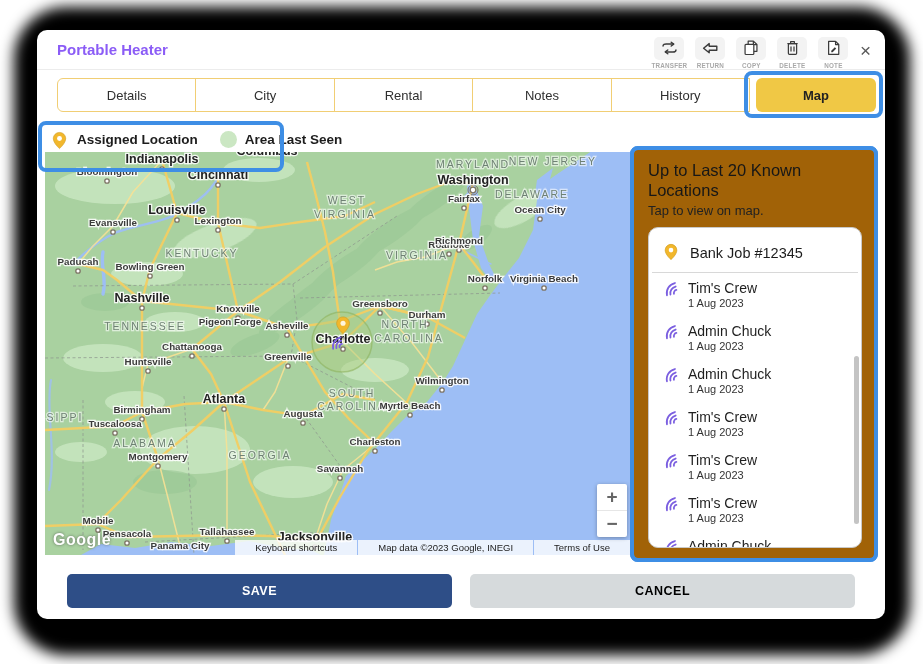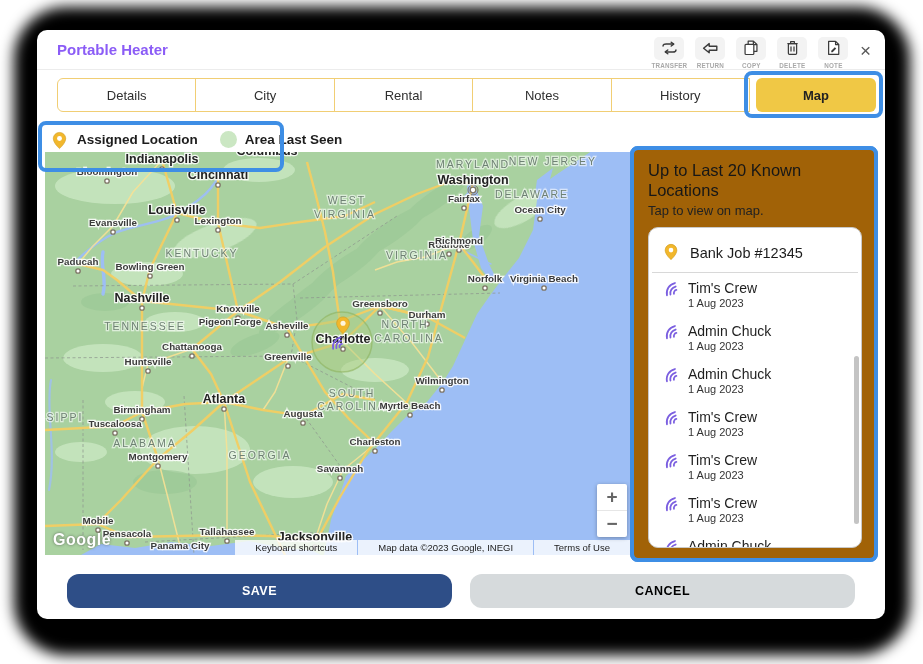"SAVE" .btn { border-radius: 12px -> 5px }
